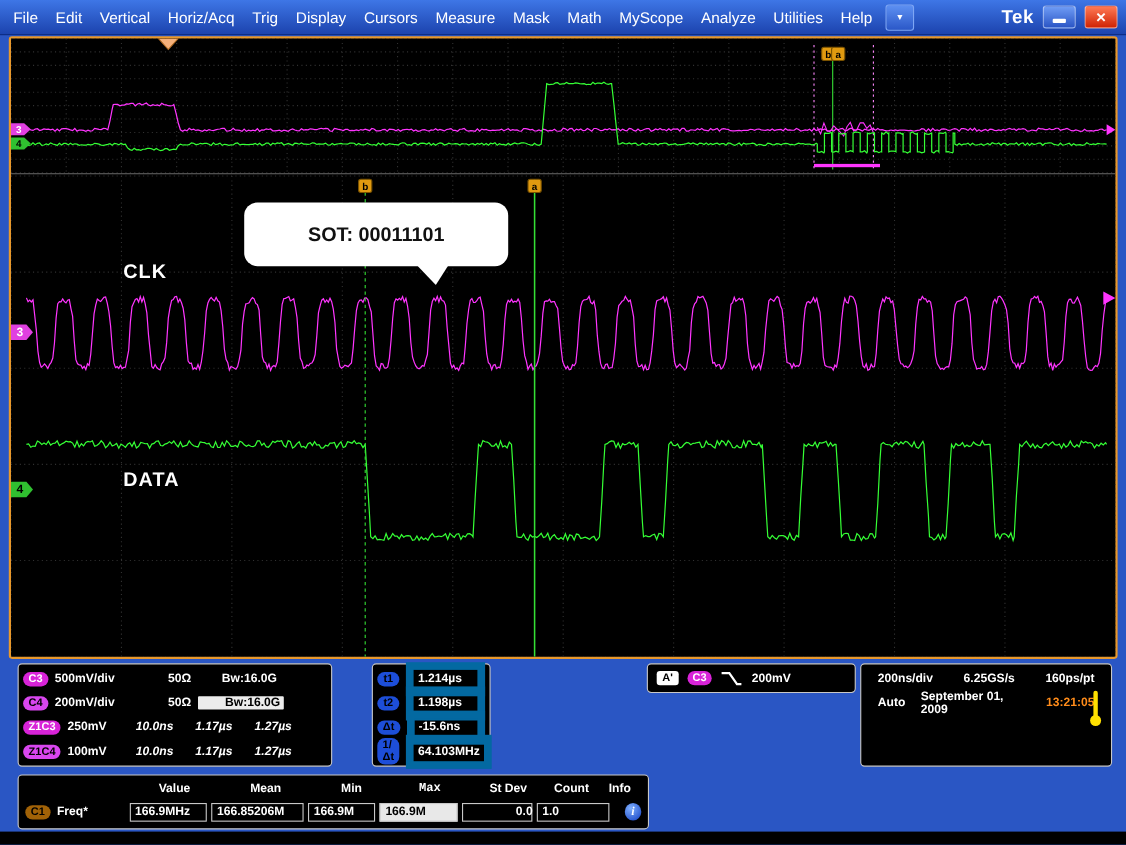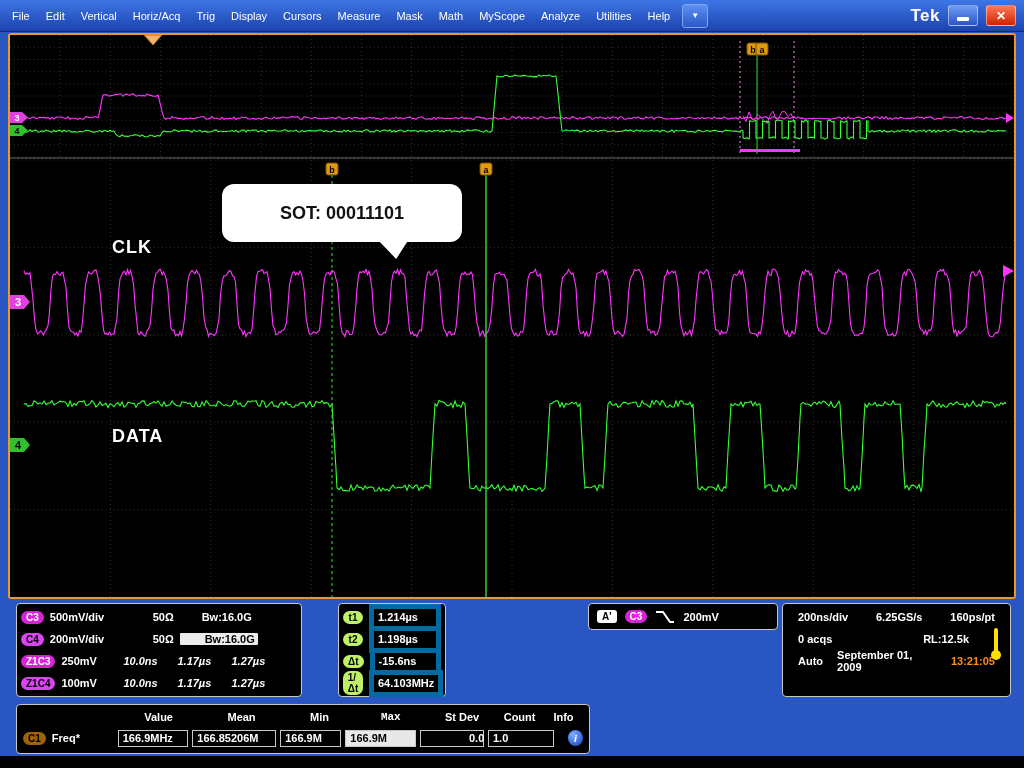"File" .menu-item { font-size: 11px -> 14px }
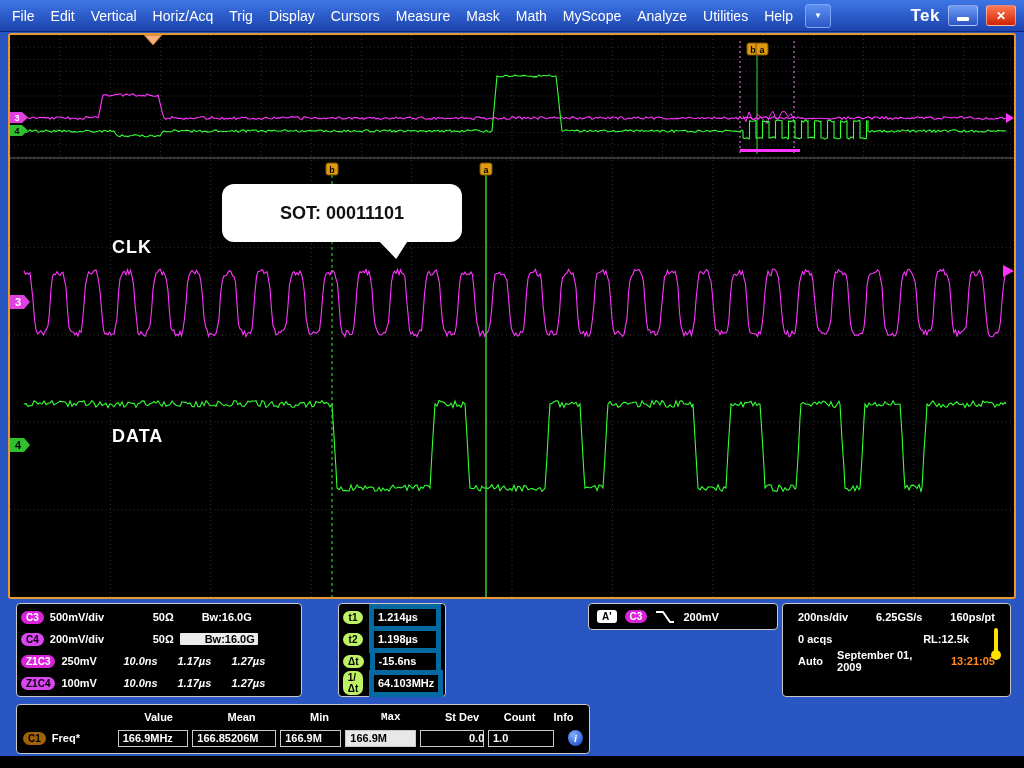"t1" .bg-t { background: #bef264 -> #1d4ed8 }
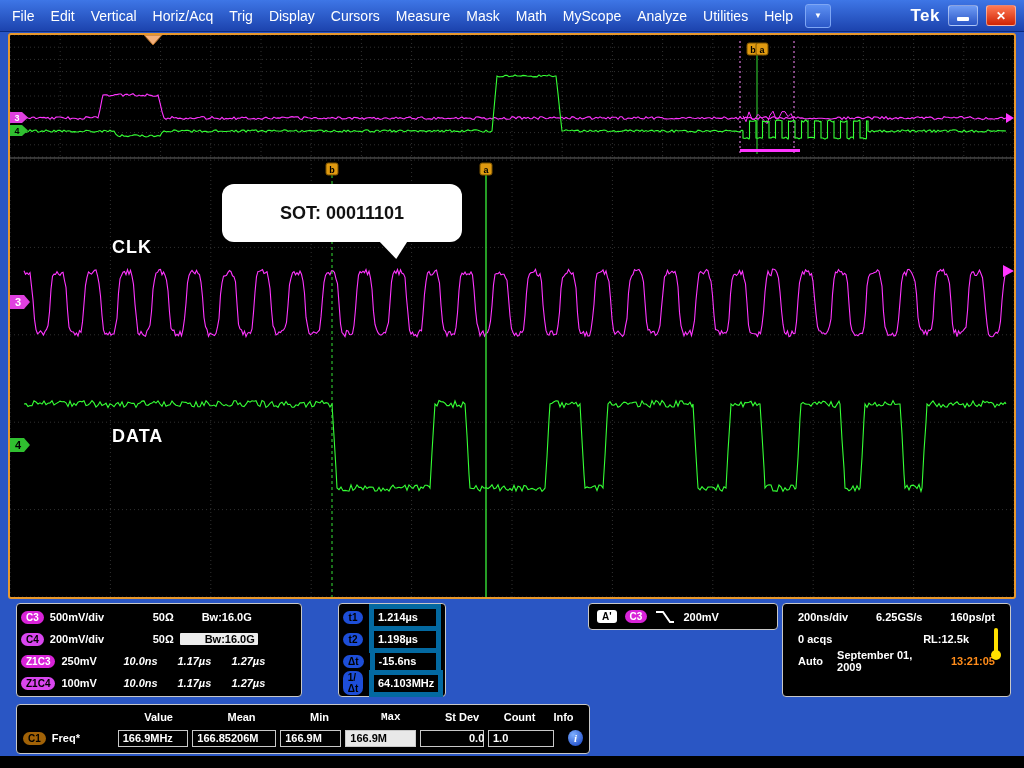"1.214µs" .vbox { border: 5px solid #0369a1 -> 7px solid #0369a1 }
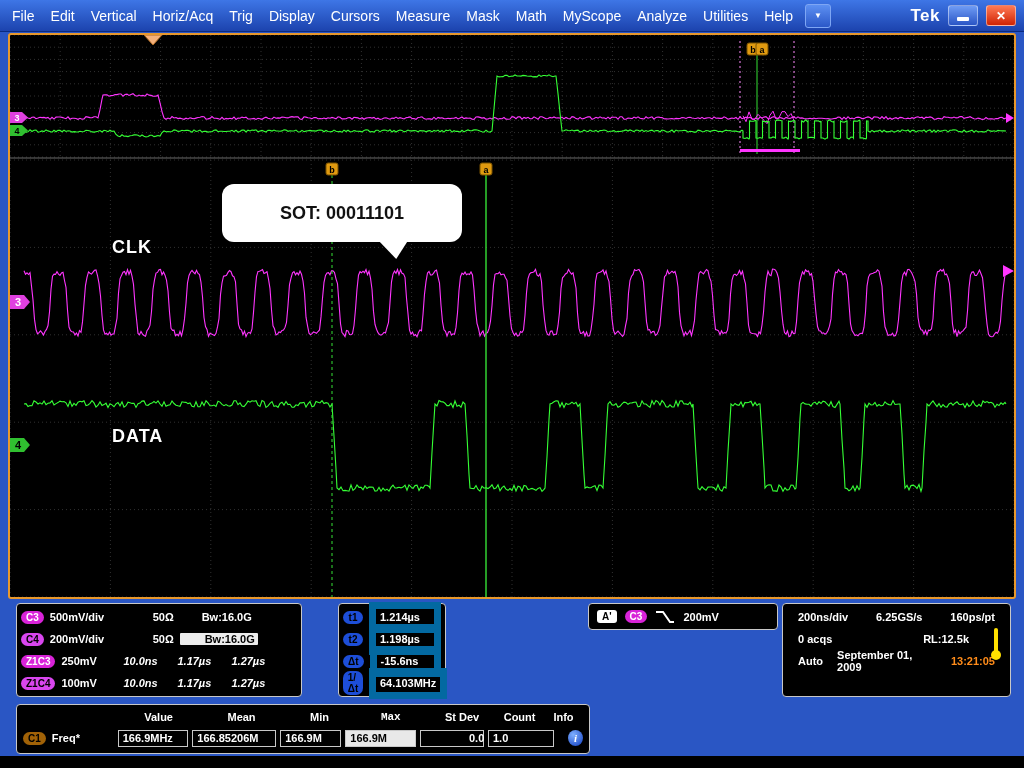"0 acqs" div.hrow { html: <div> <span>0 acqs</span> <span>RL:12.5k</span> </div> -> none }
